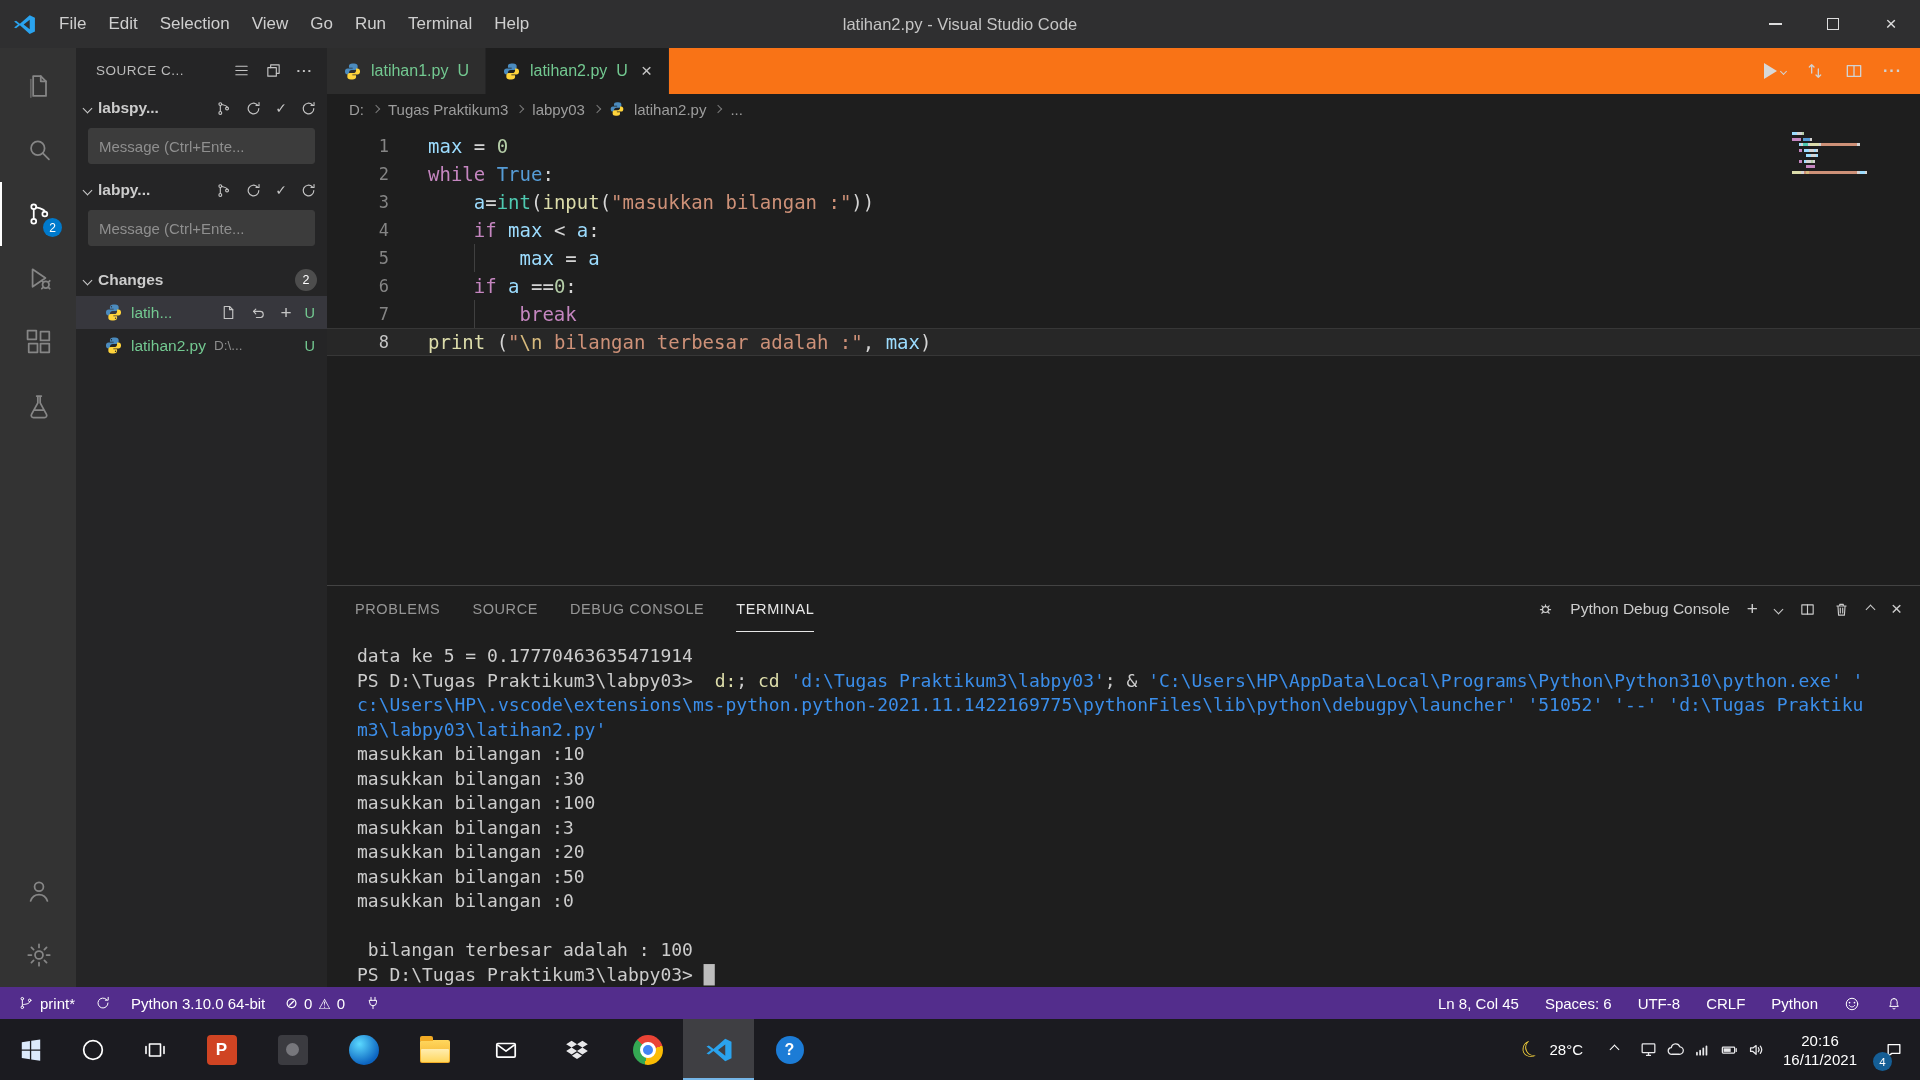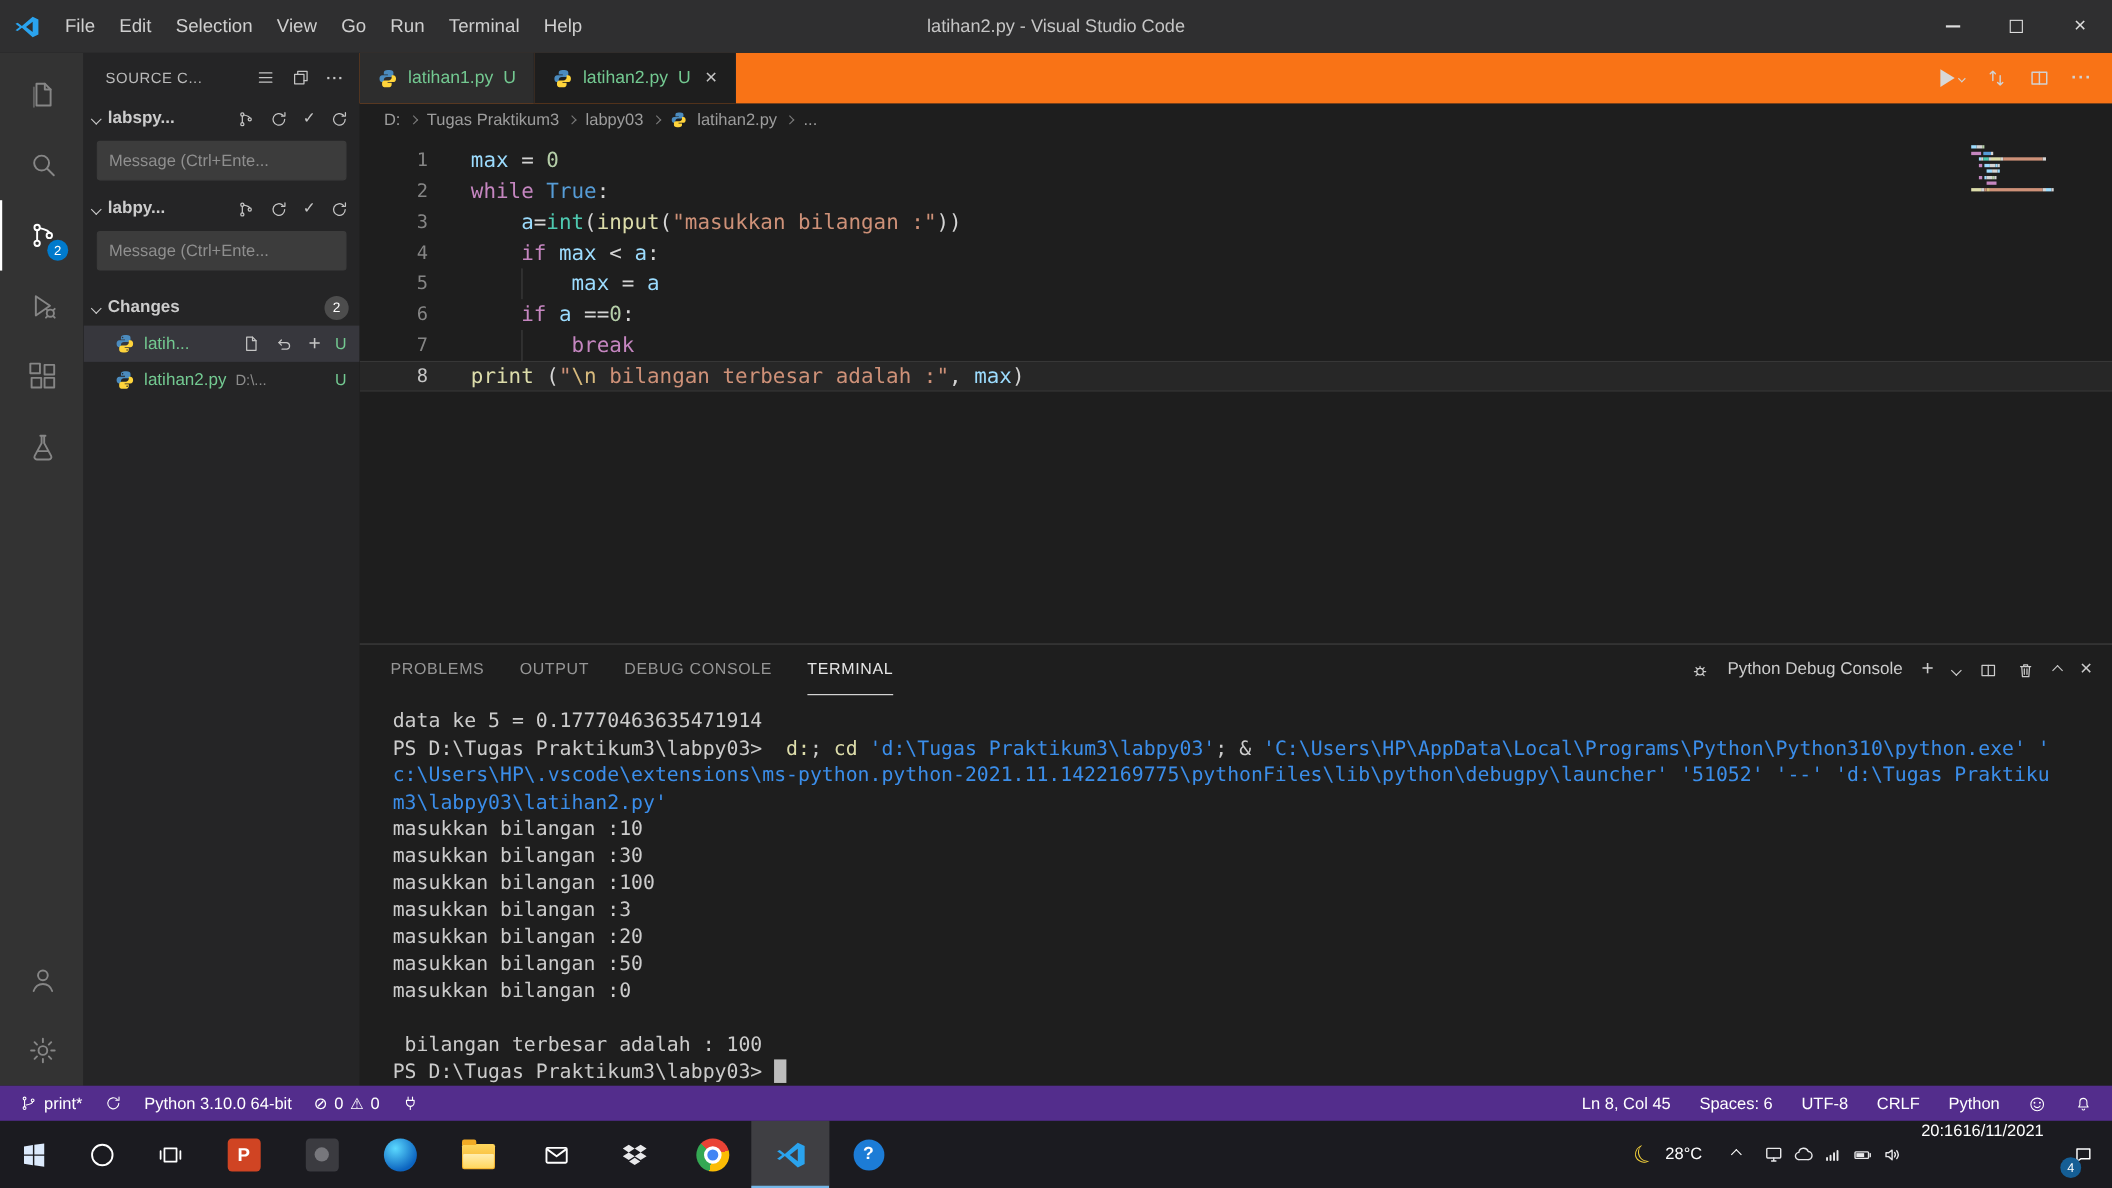"OUTPUT" span.panel-tab { text: OUTPUT -> SOURCE }
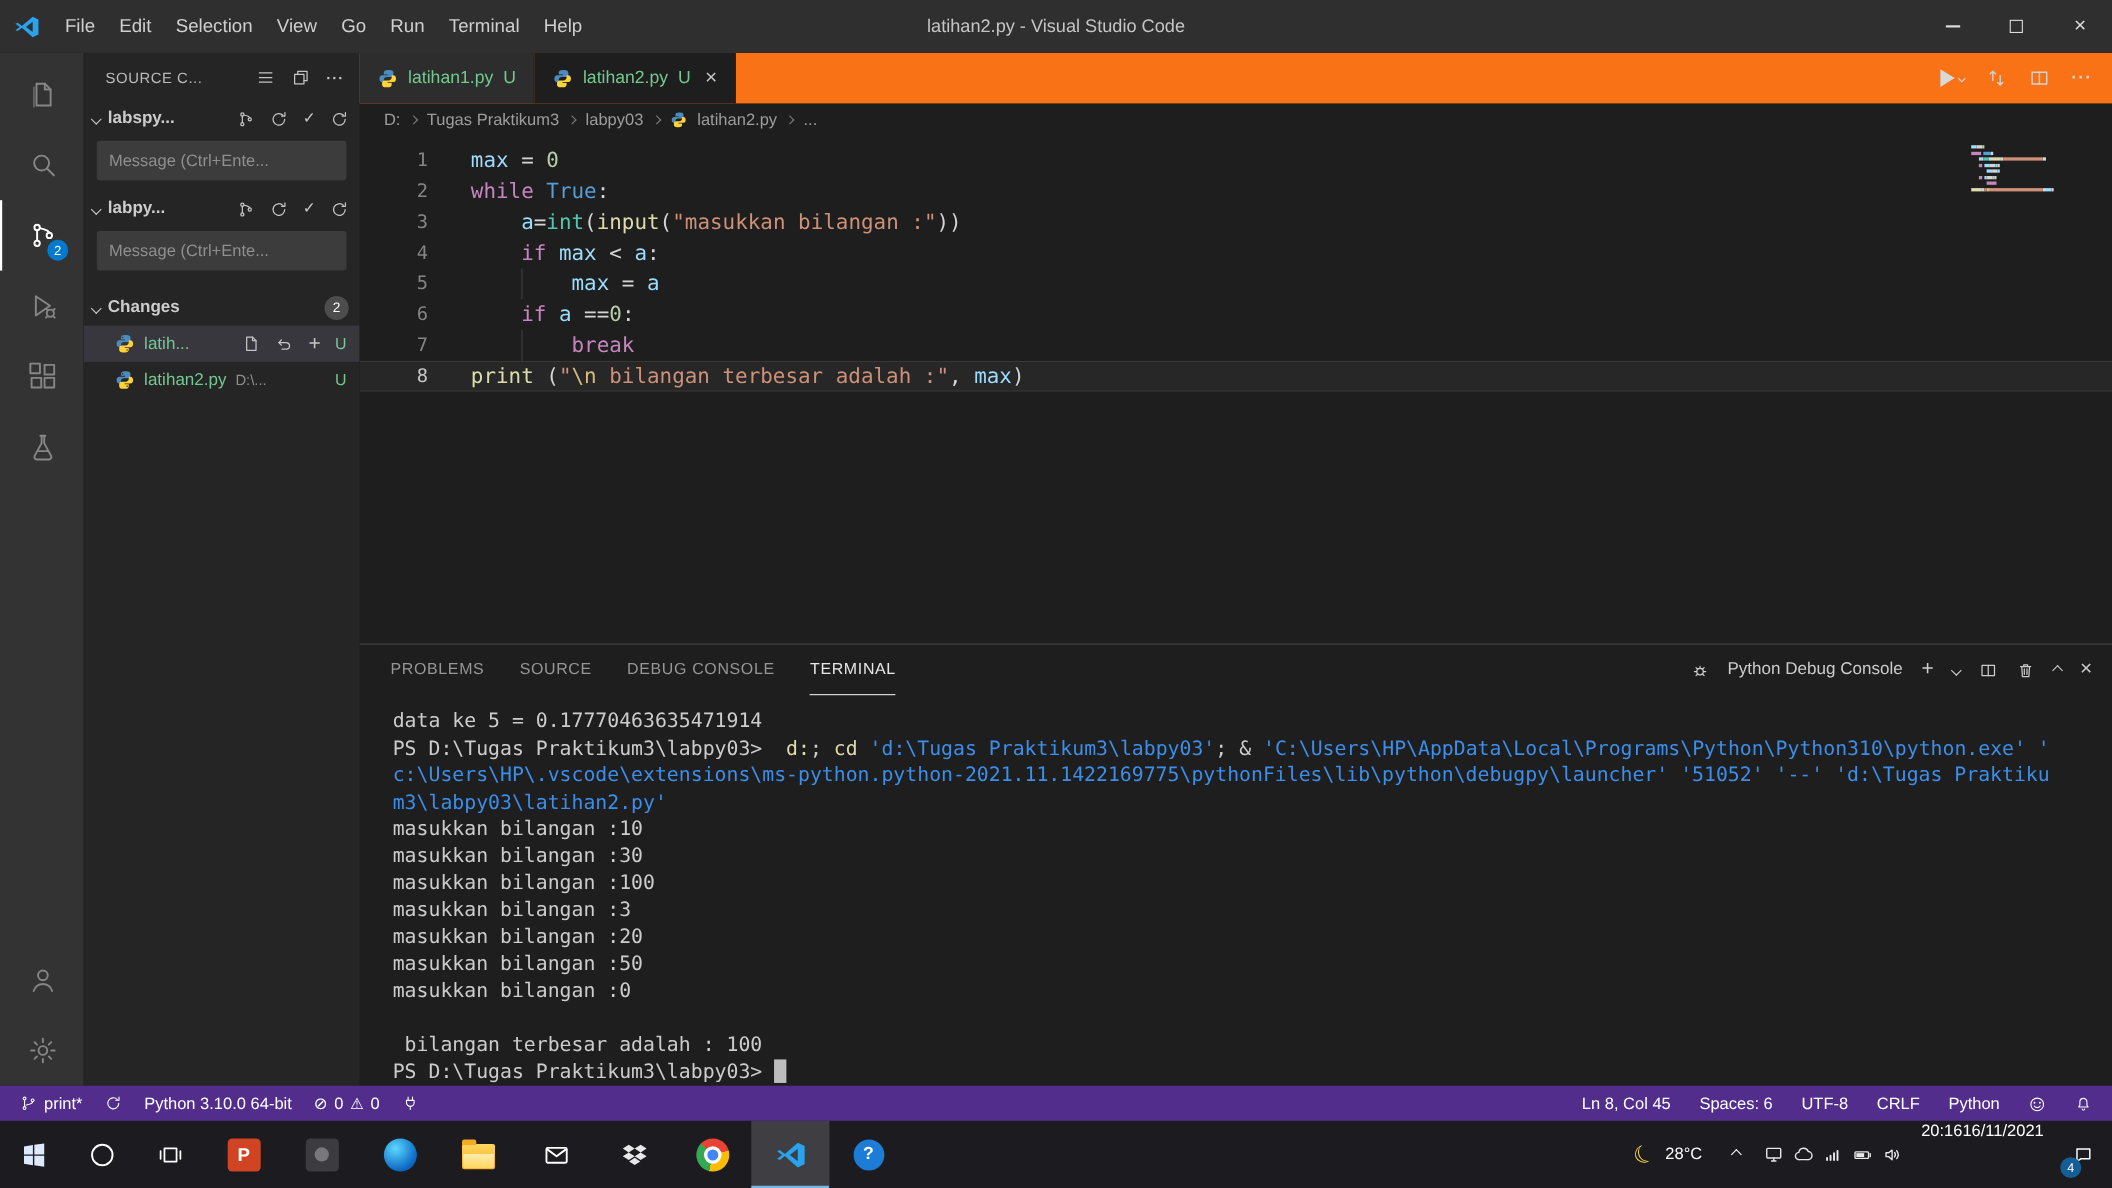"Python Debug Console" .console-select { align-items: center -> flex-start }
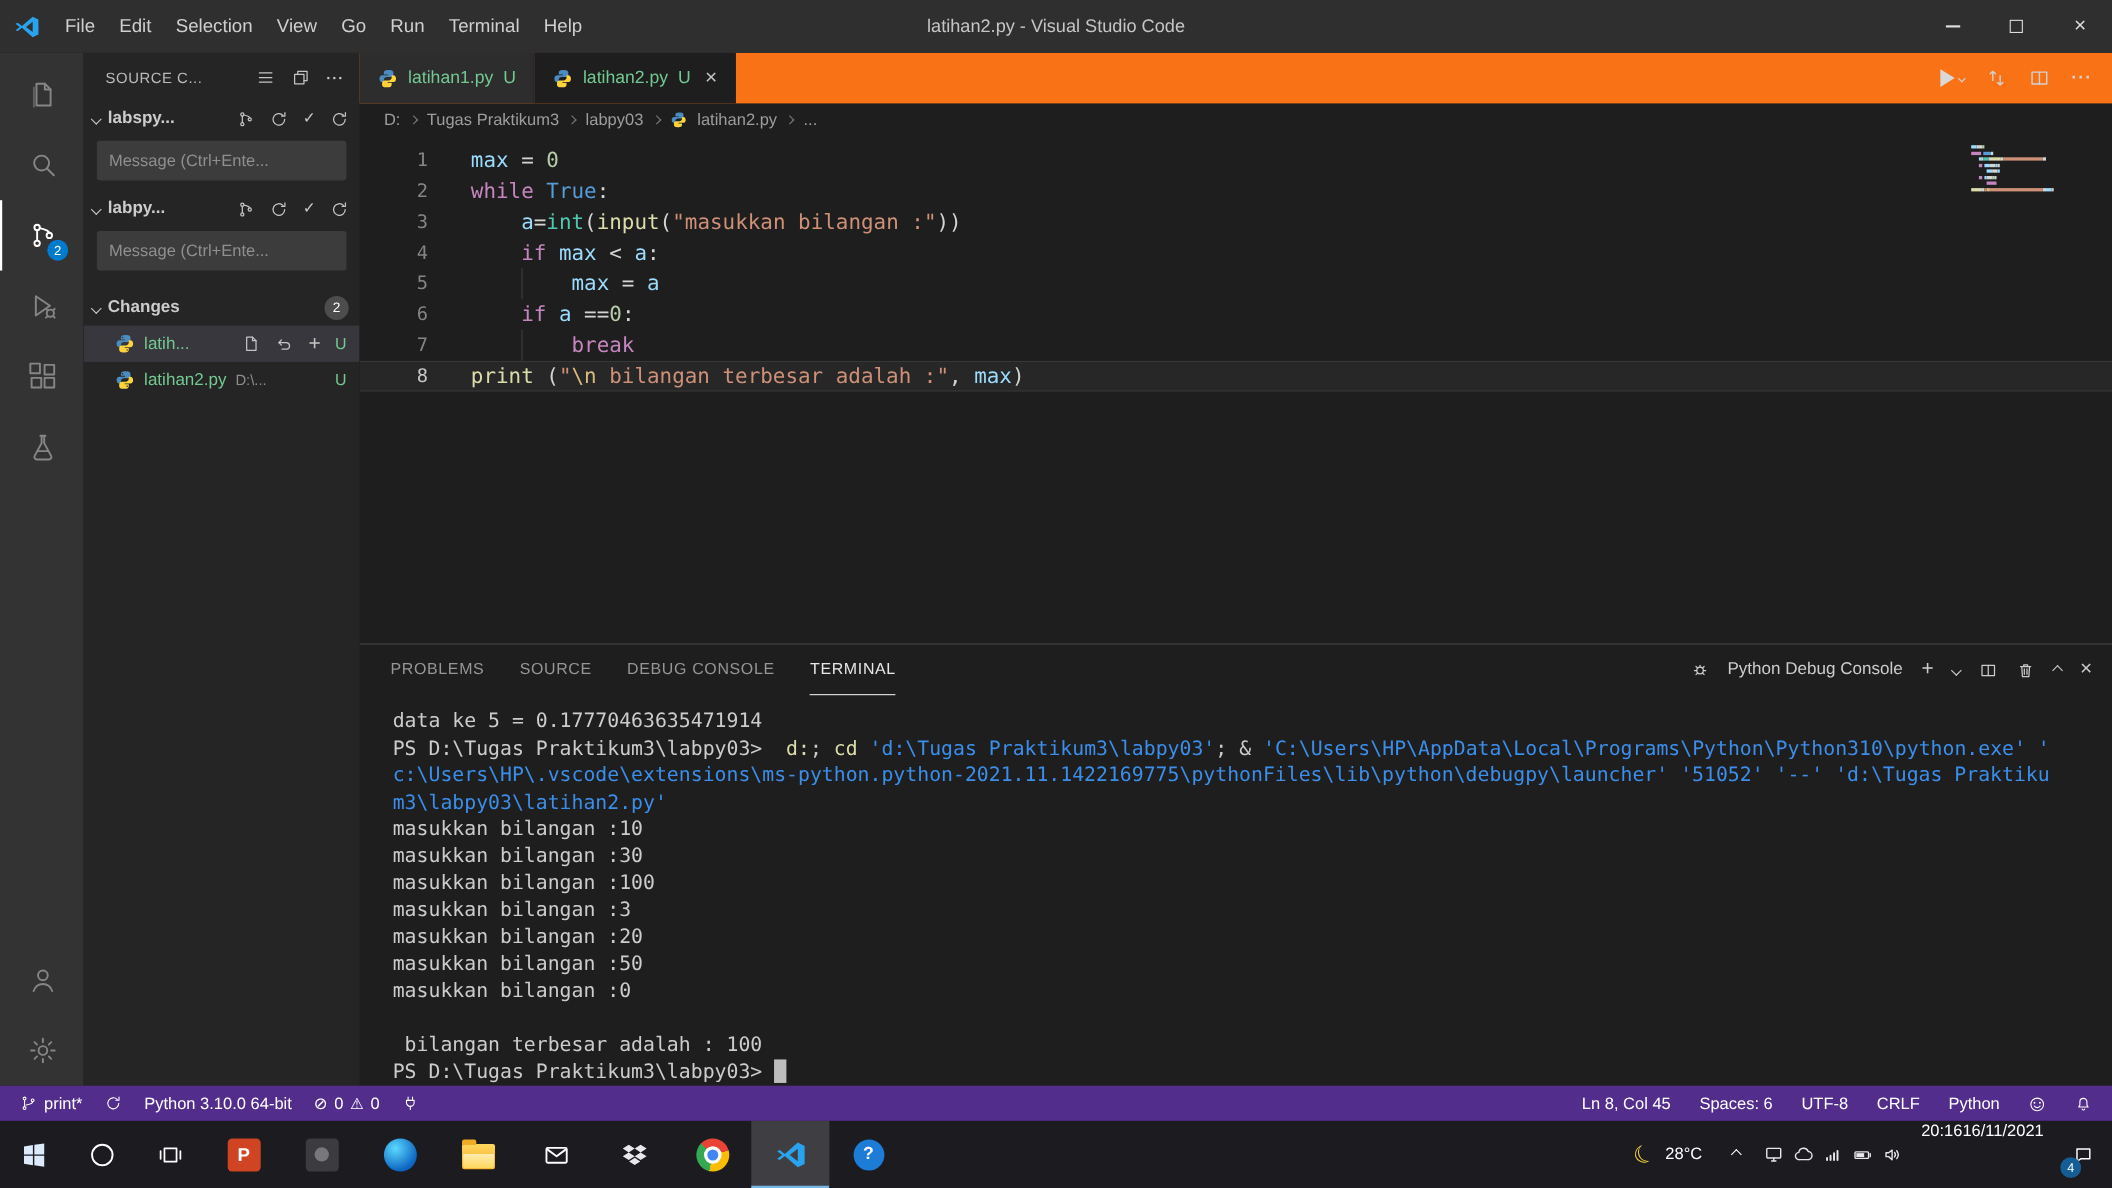"20:16" .clock { align-items: none -> center; flex-direction: row -> column }
